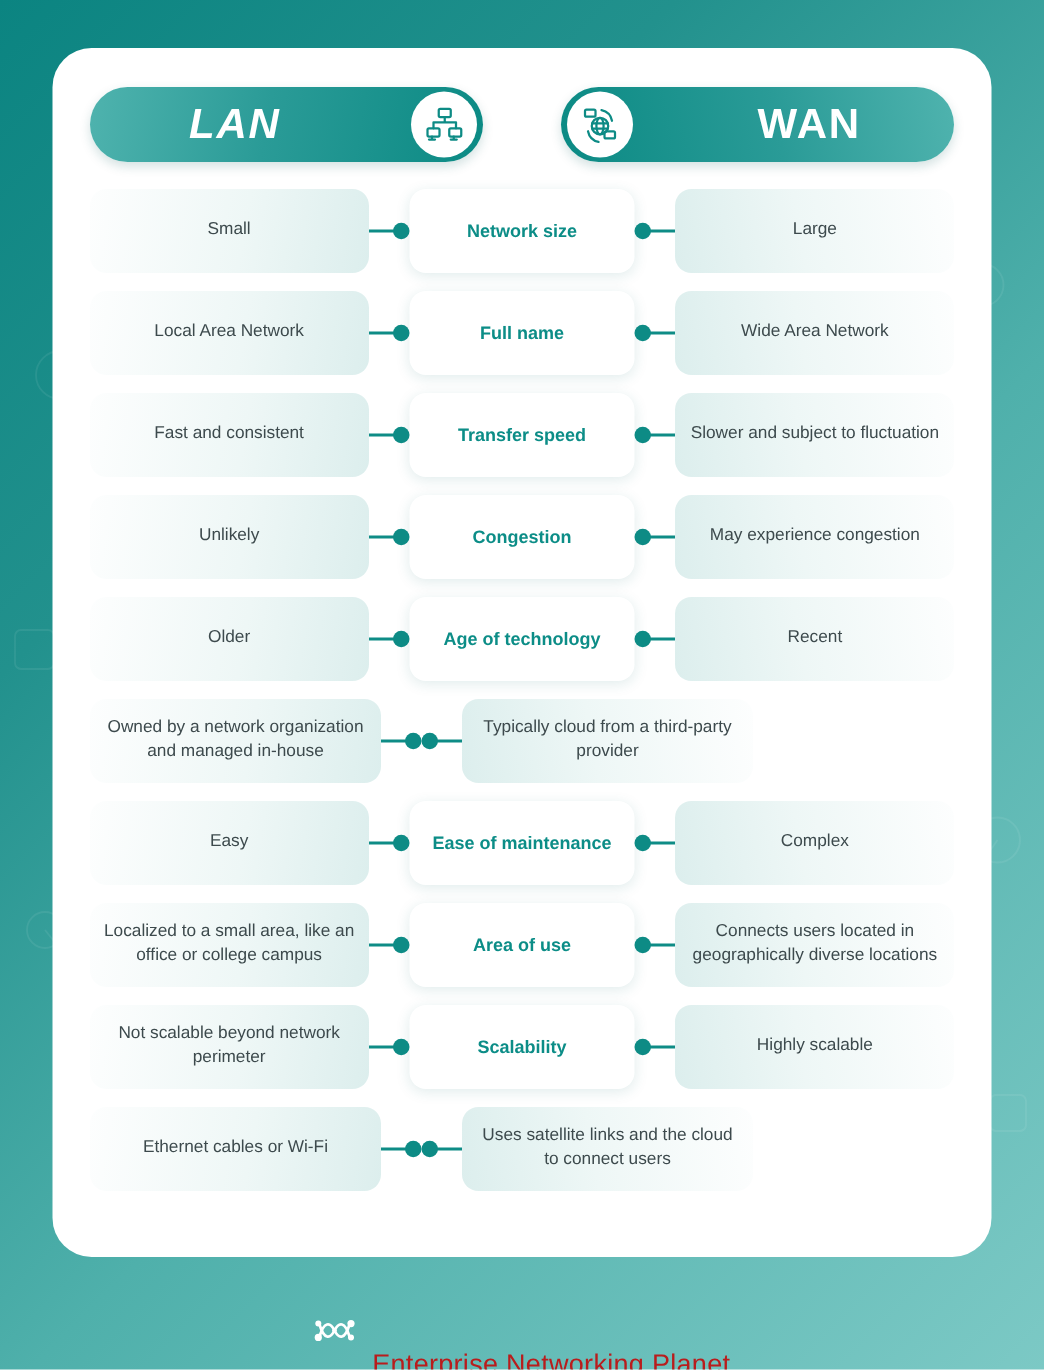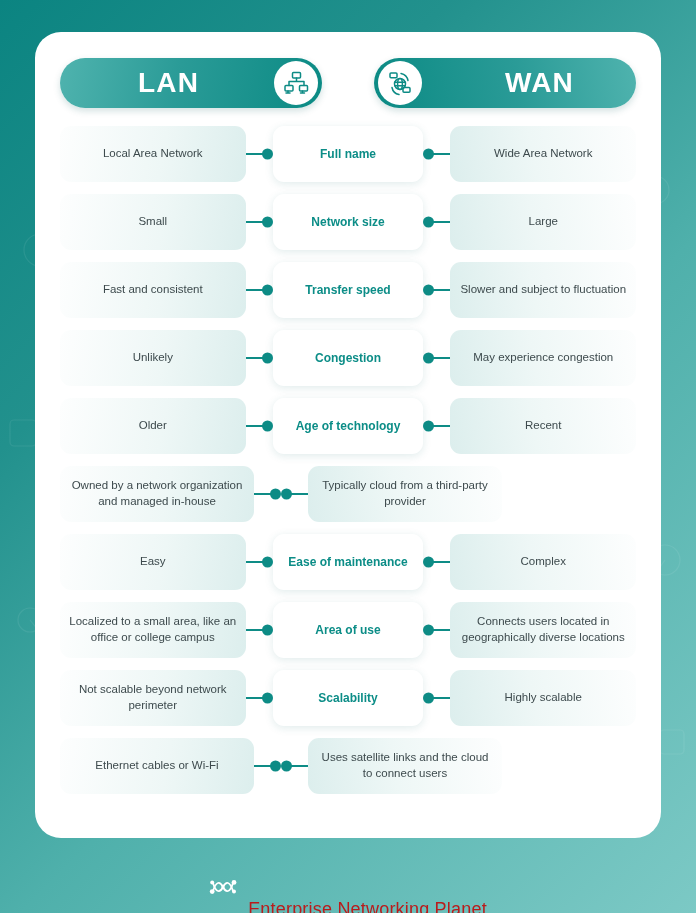"LAN" .pill-lan .pill-label { font-style: none -> italic; margin-left: 44px -> 32px }
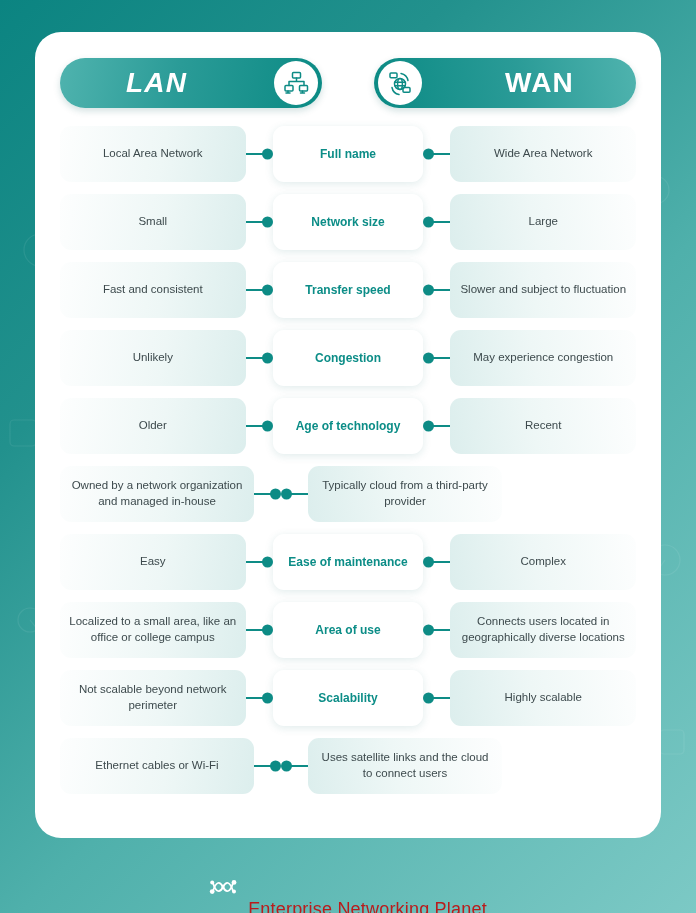"Local Area Network" div.row { order: before "Small" -> after "Small" }
